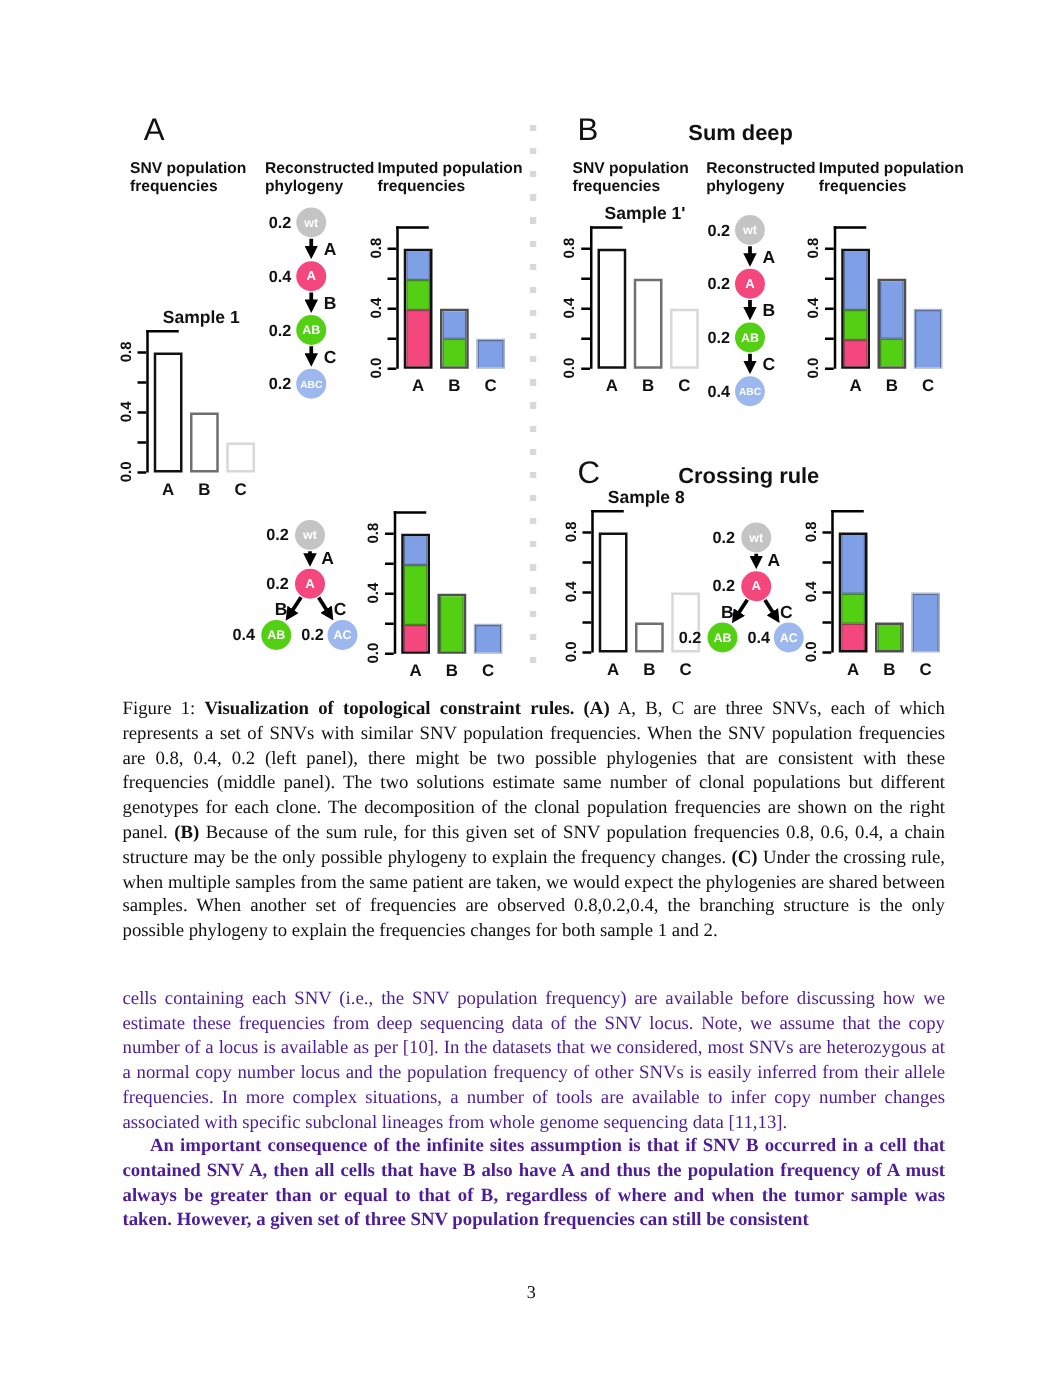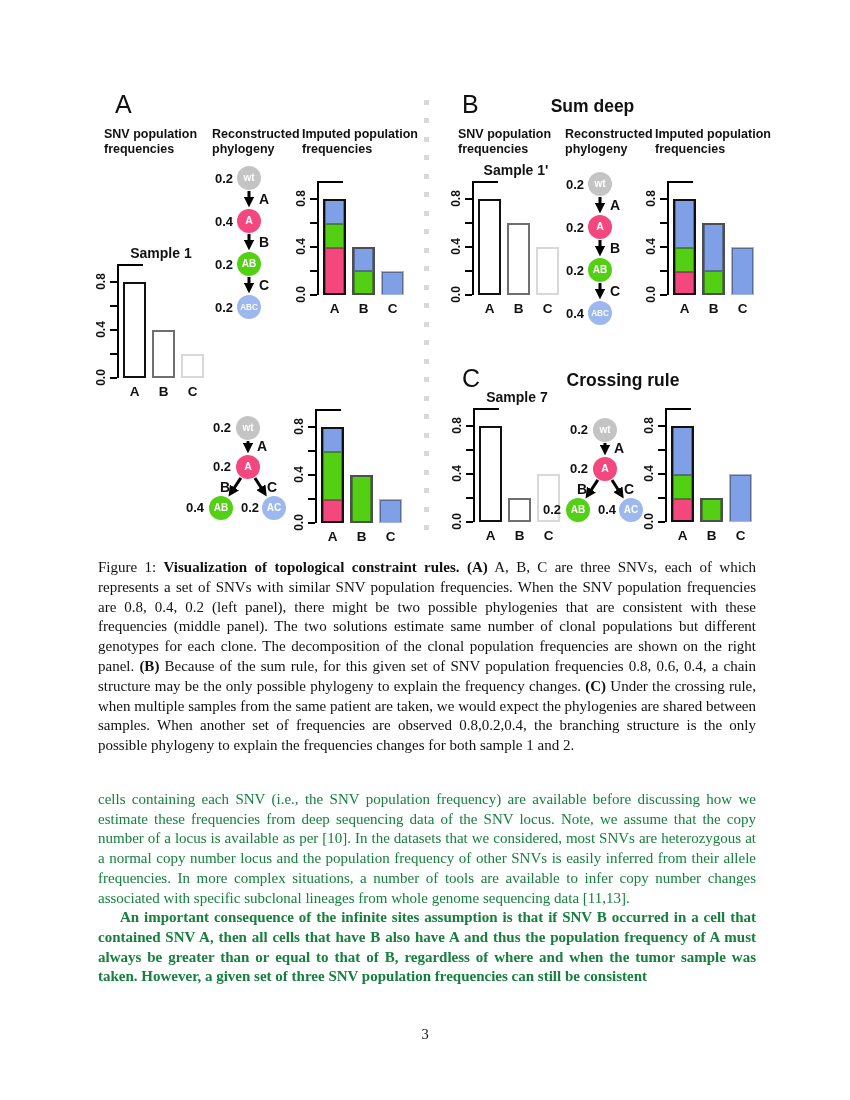"Crossing rule" div.panel-title { left: 528px -> 504px }
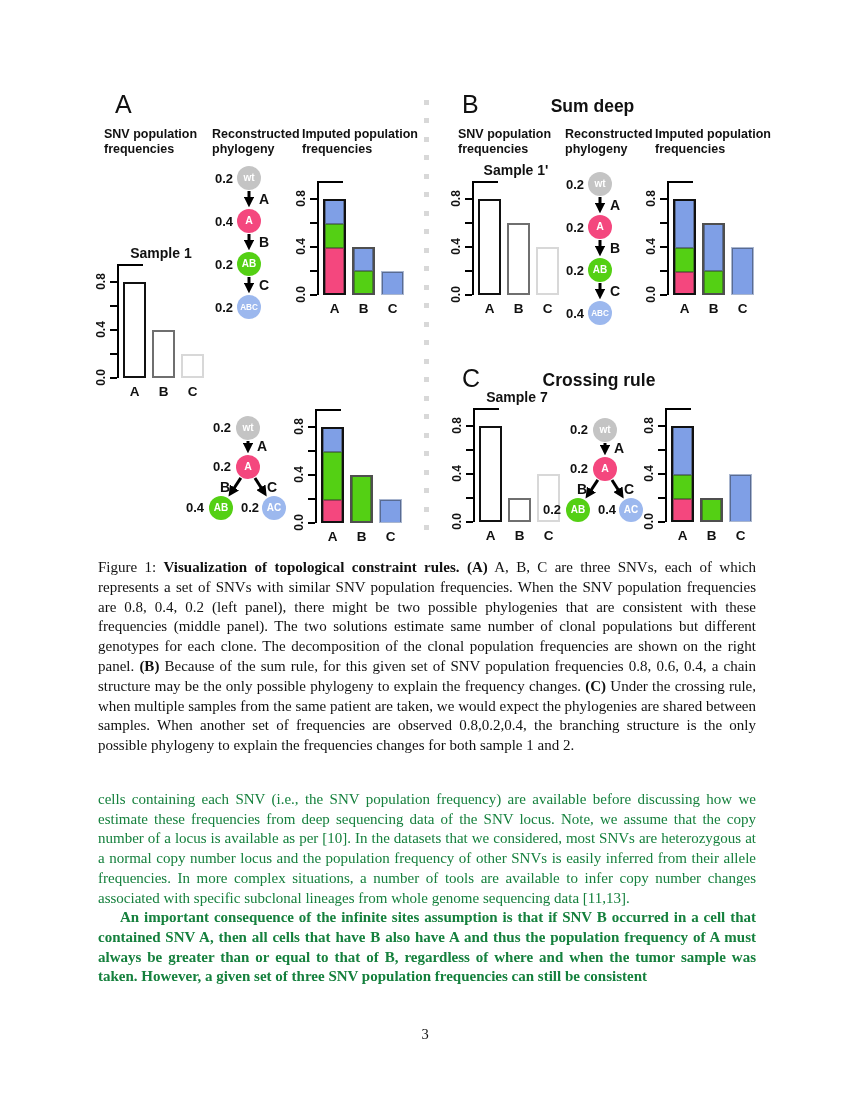"Sample 7" div.ctitle { text: 7 -> 8 }
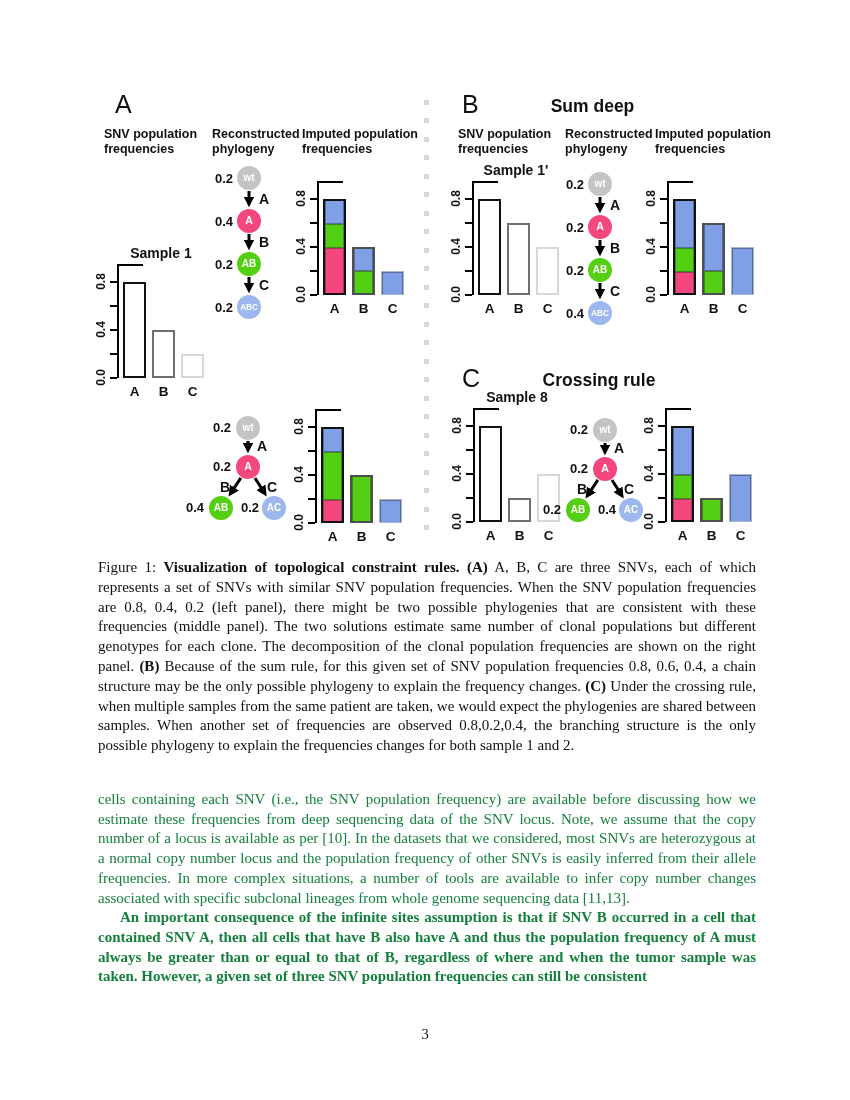"cells containing each SNV (i.e.," .bodytext { color: #15803d -> #4c1d95 }
